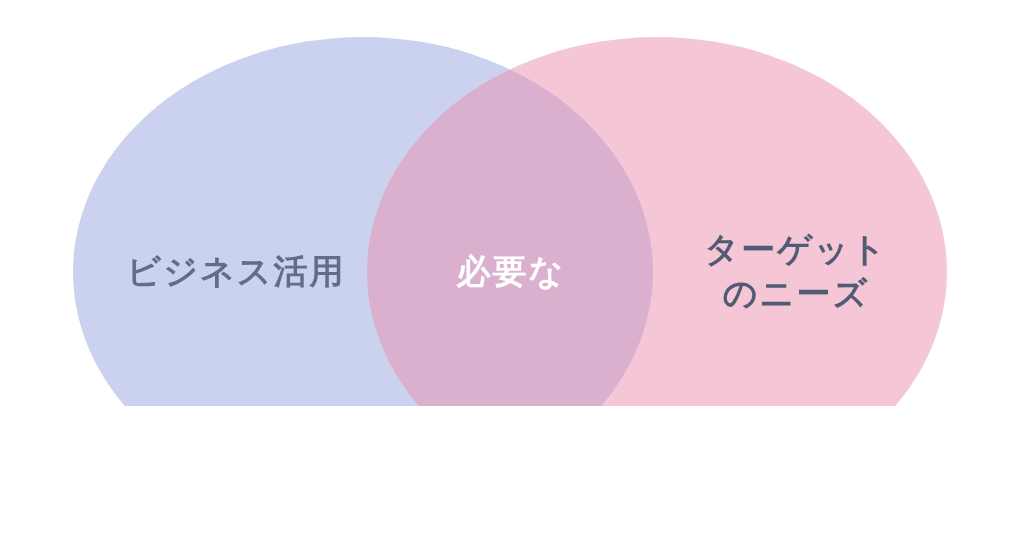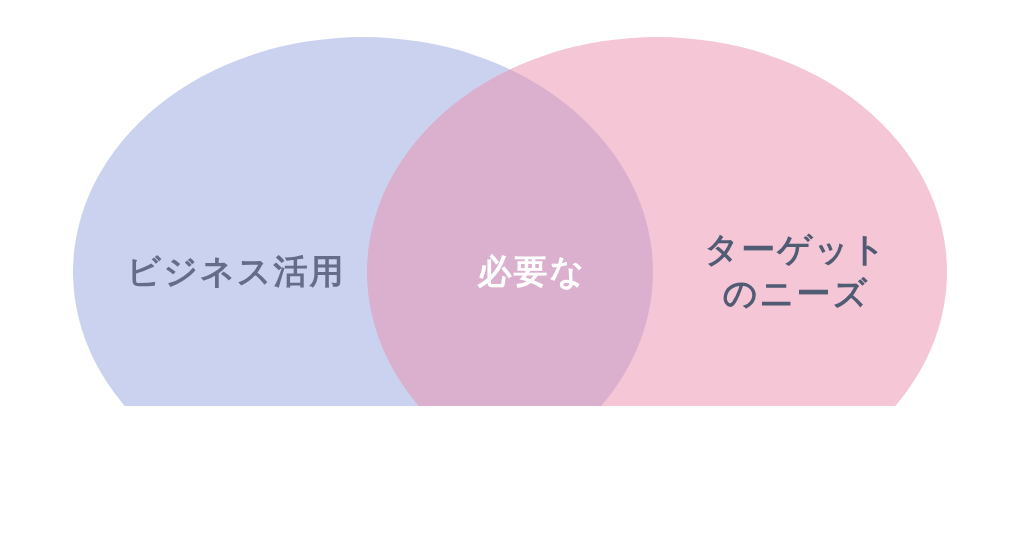"必要な" .venn-label.center { margin-left: 21px -> none }
